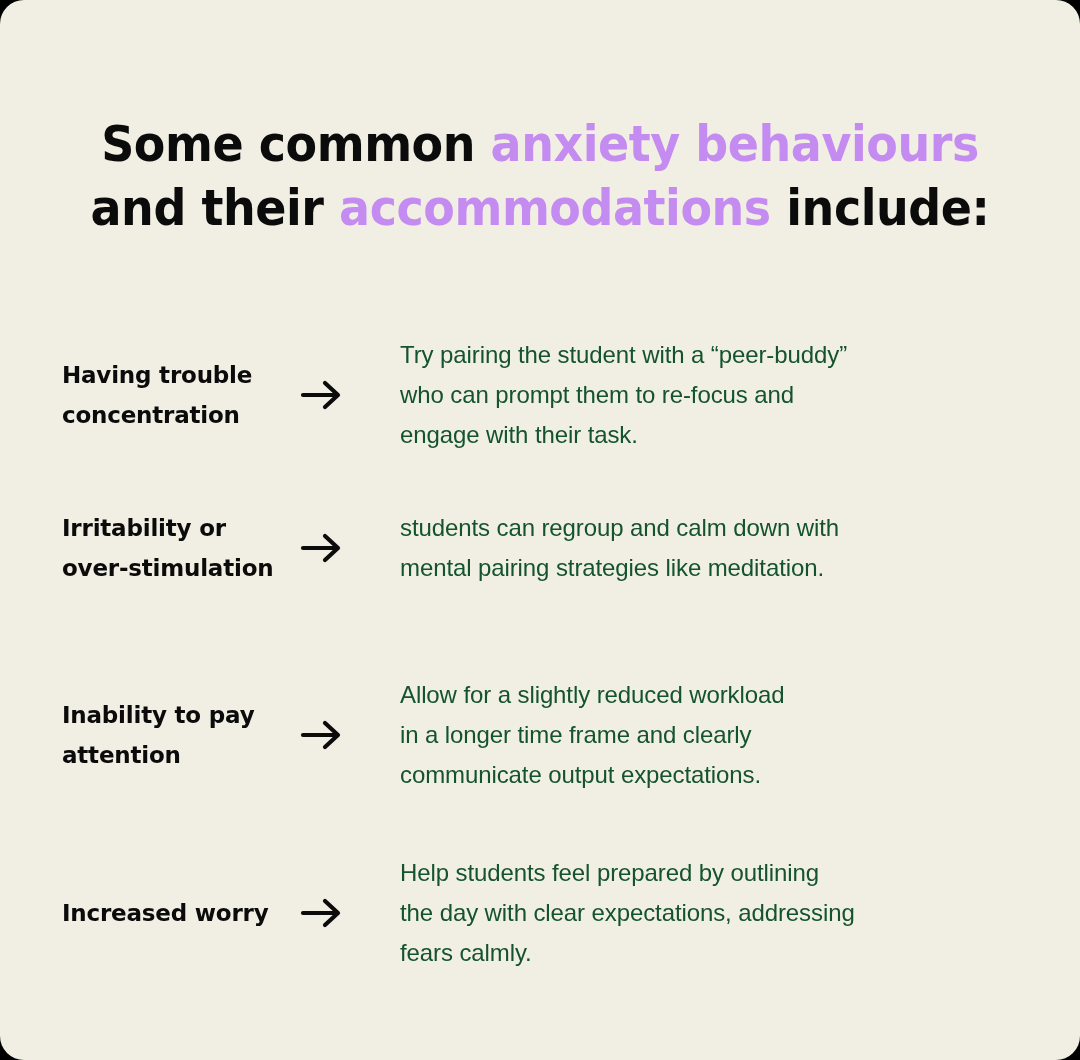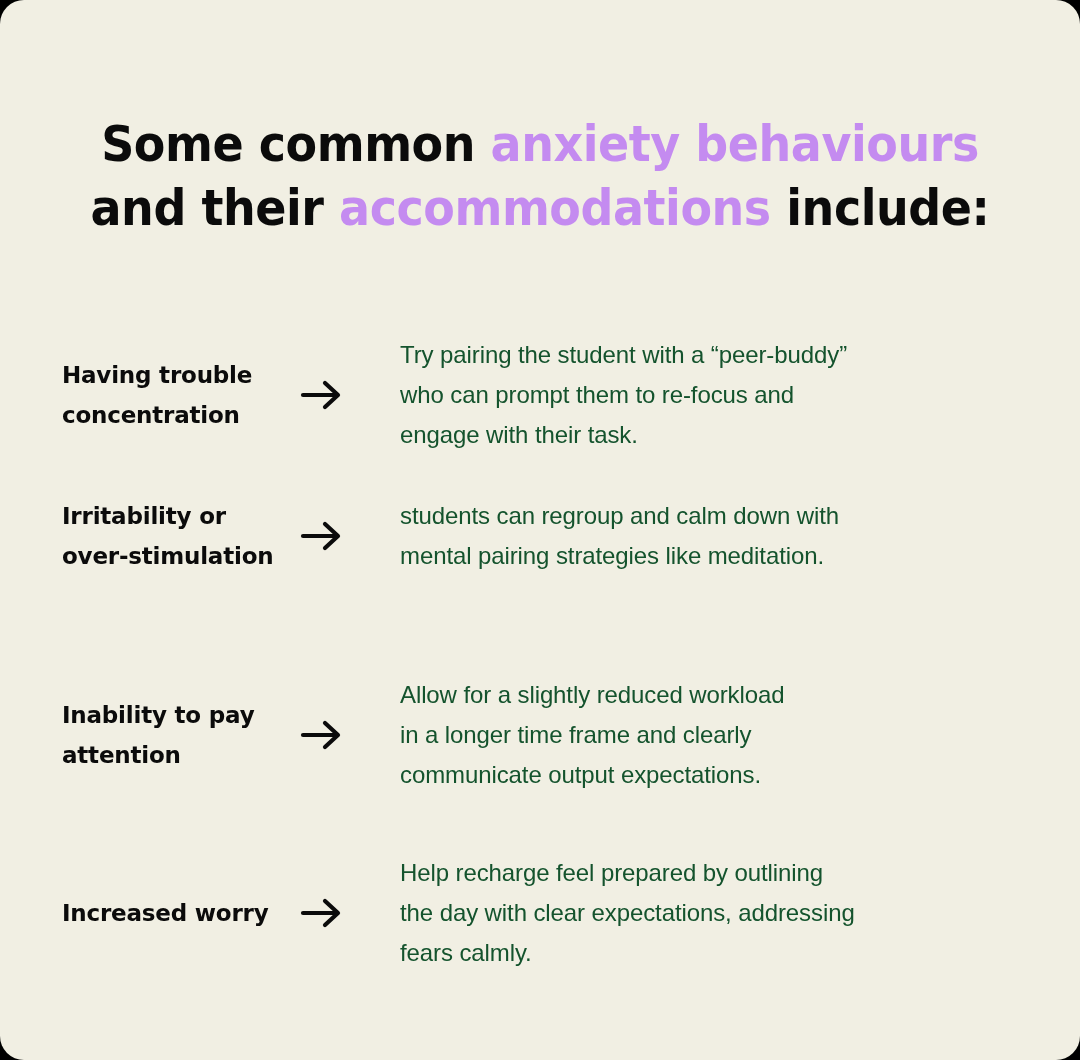"Irritability or" #row-1 { top: 476px -> 488px }
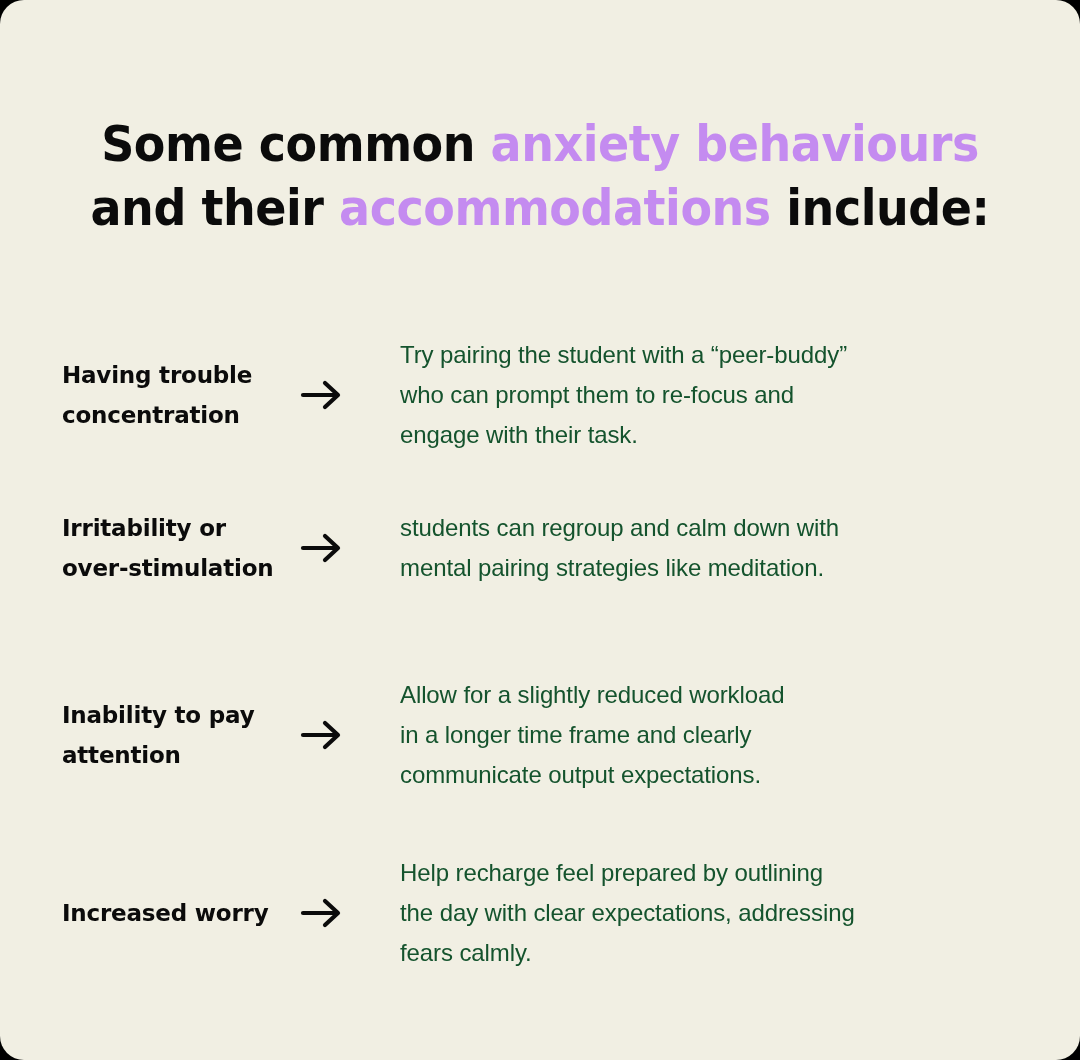"Help recharge feel prepared by" span.desc-line { text: recharge -> students }
